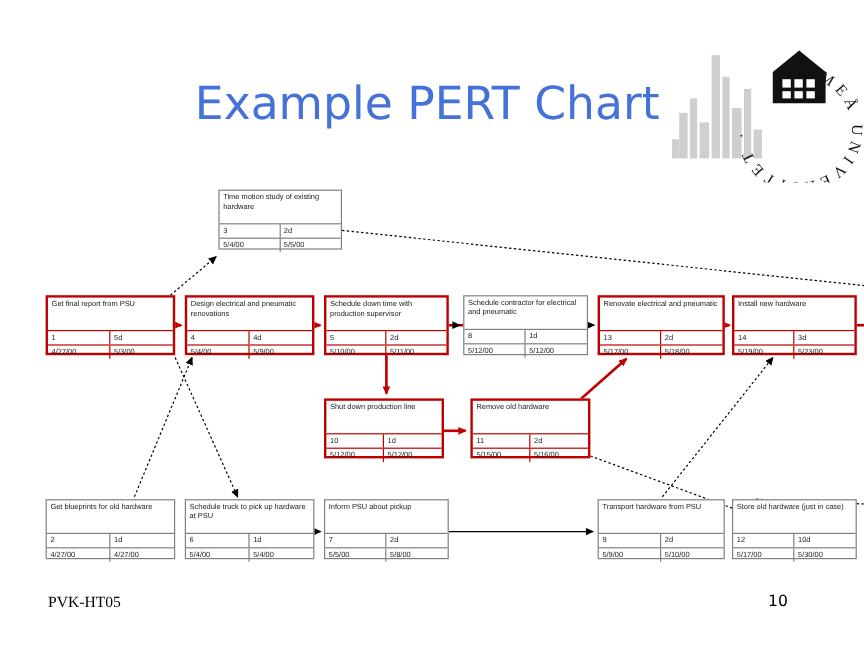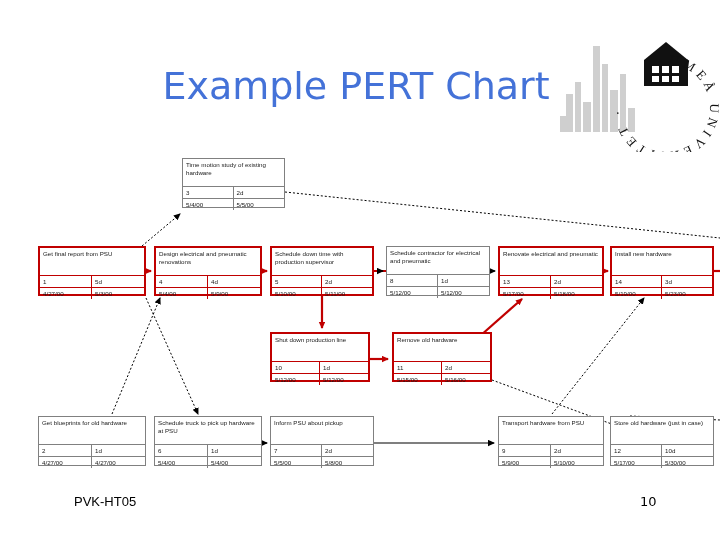"PVK-HT05" .footer-left { font-family: Liberation Sans, sans-serif -> Liberation Serif, serif; margin-left: 34px -> none }
